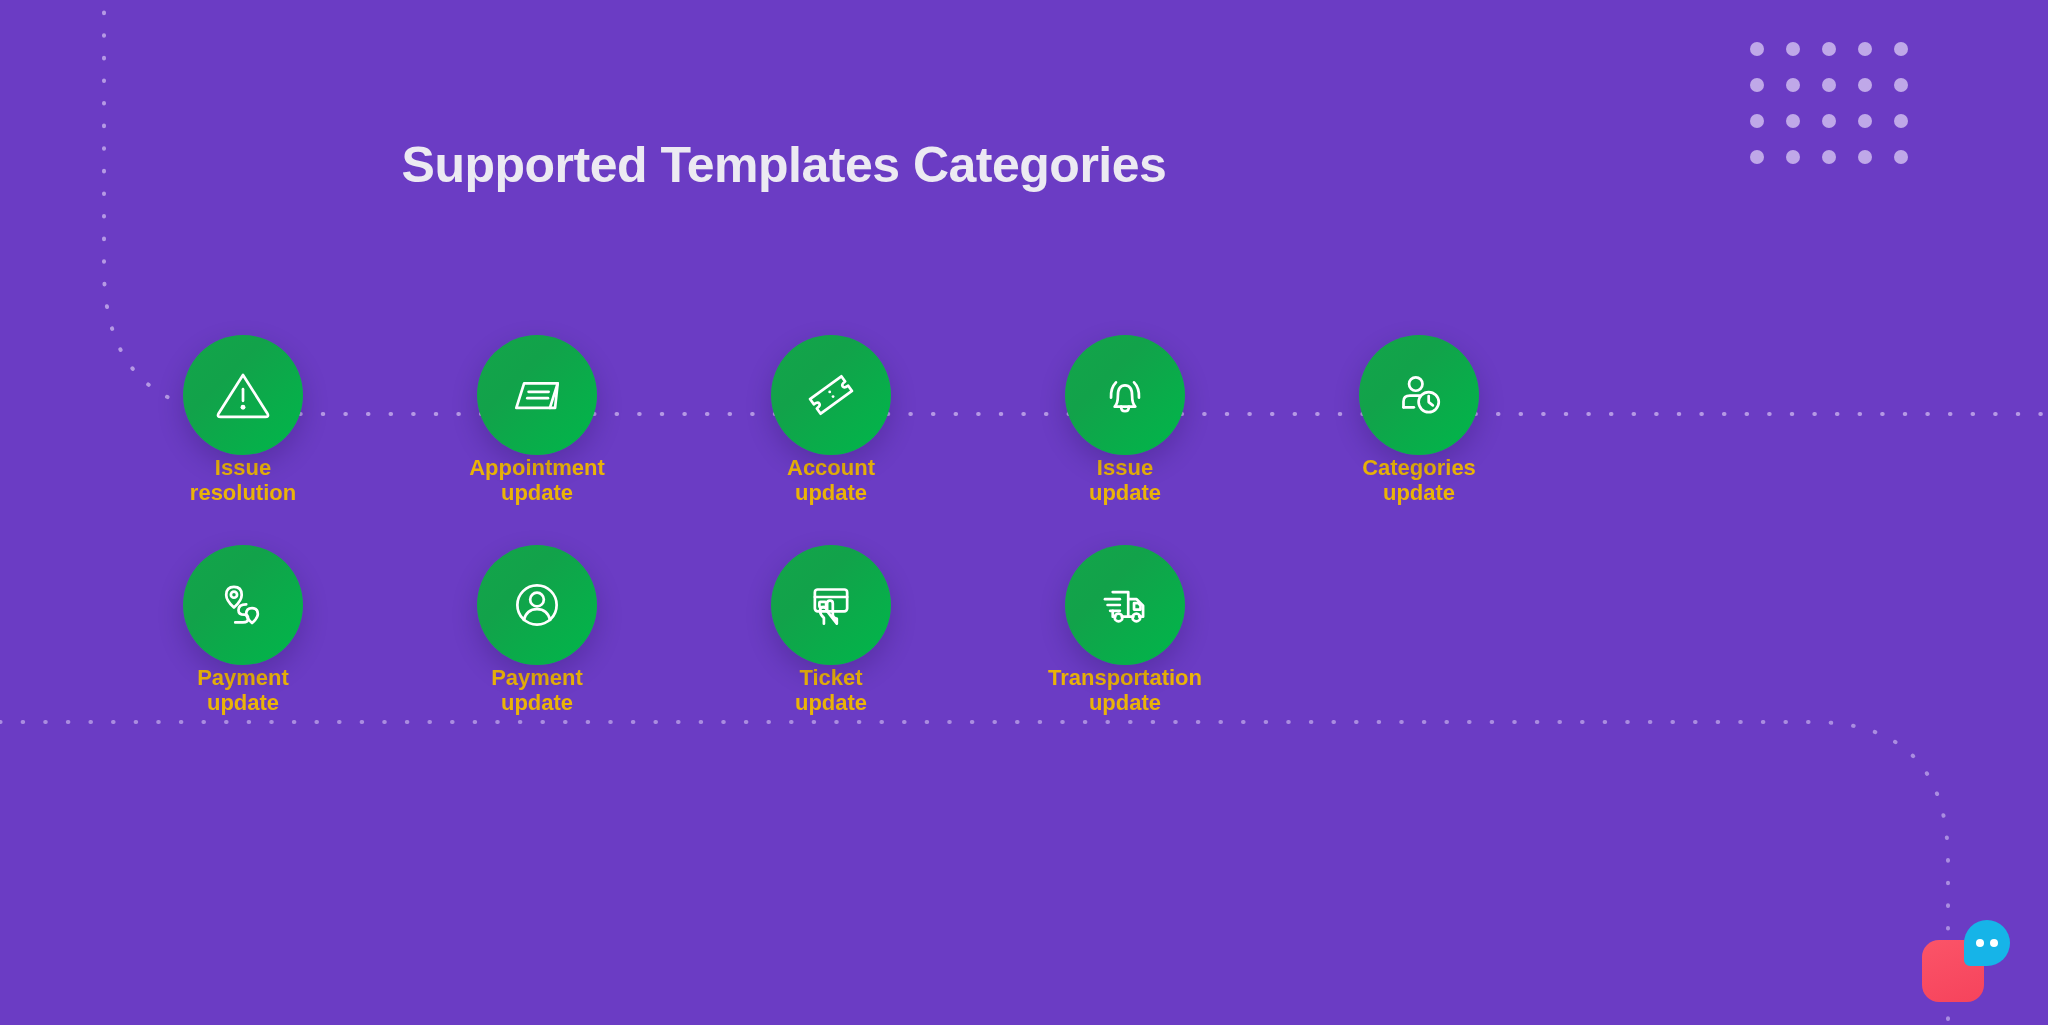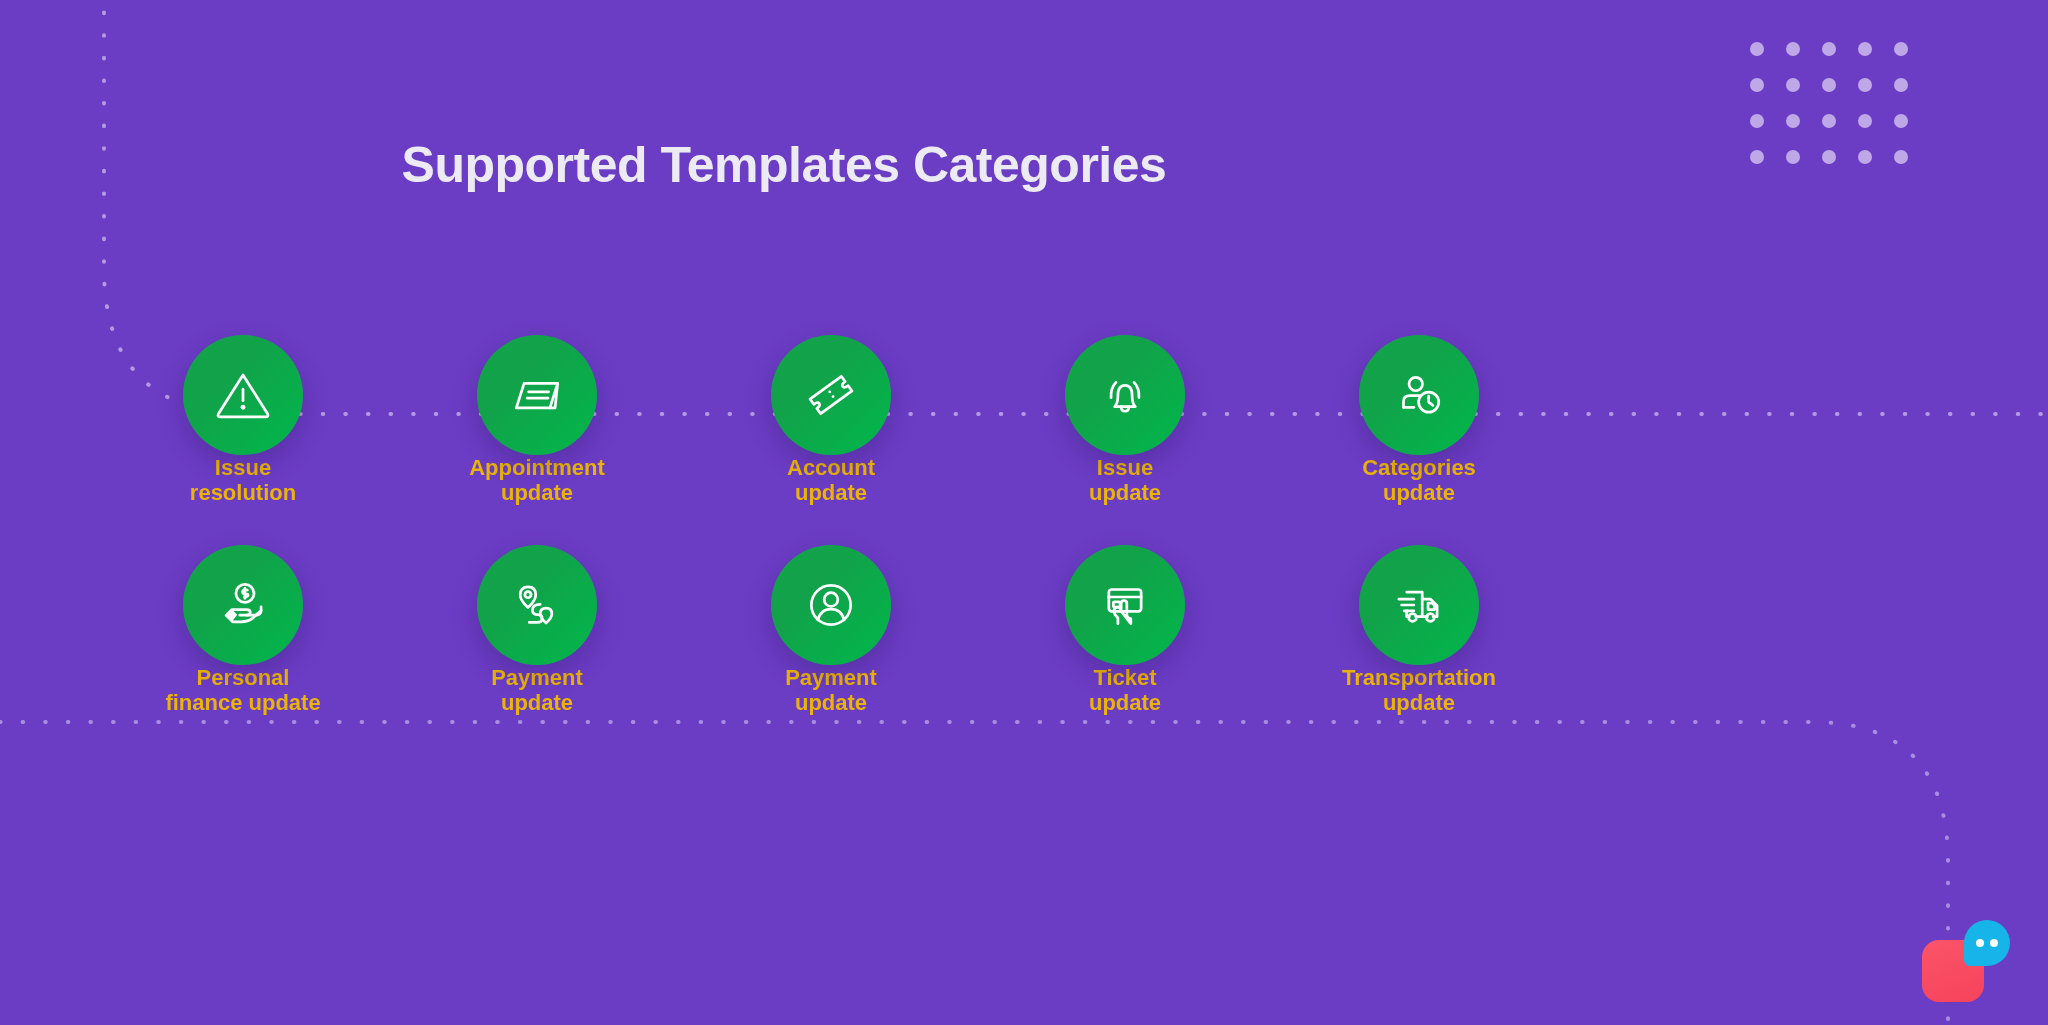"Personal" div.cat { html: <div> <div> <svg> <circle></circle> <path></path> <path></path> <path></path> <path></path> <path></path> <path></path> </svg> </div> <div> <span>Personal</span> <span>finance update</span> </div> </div> -> none }
